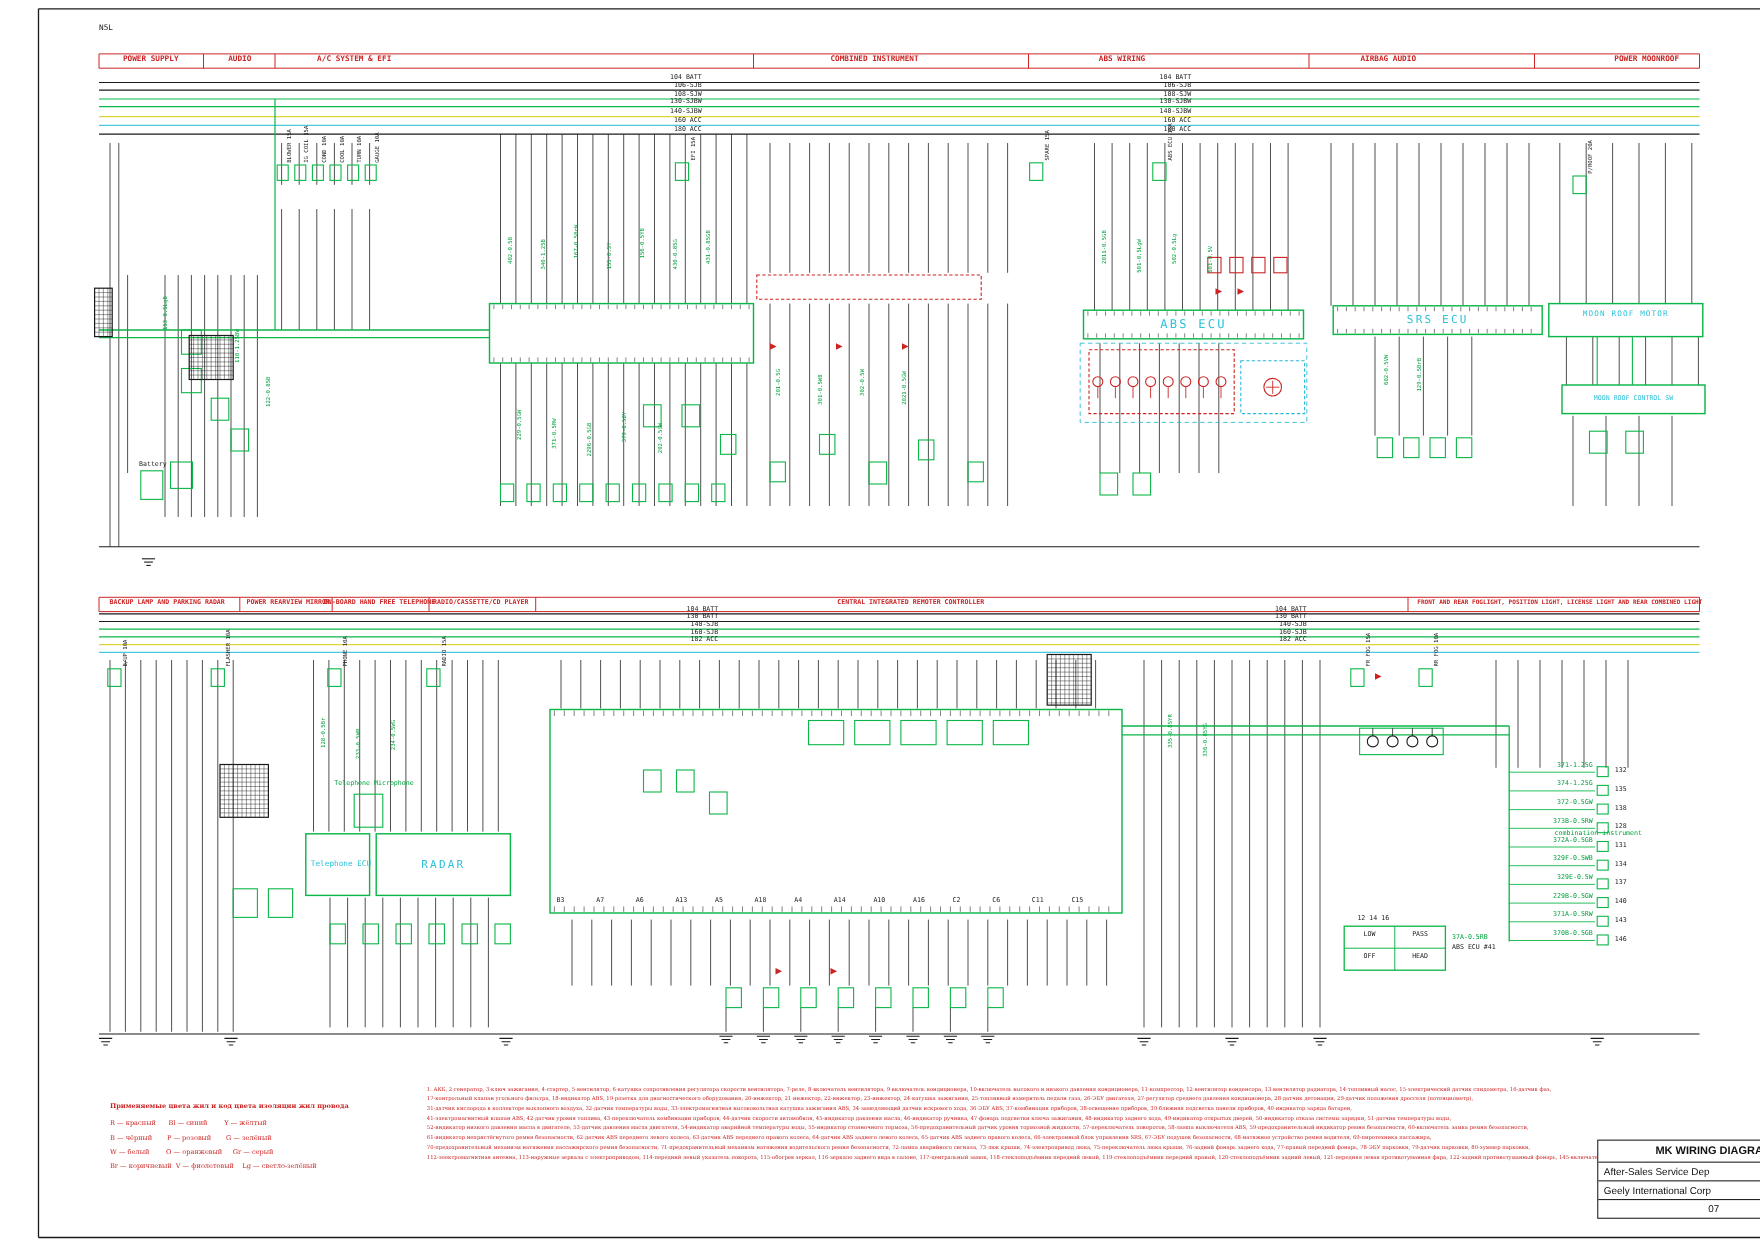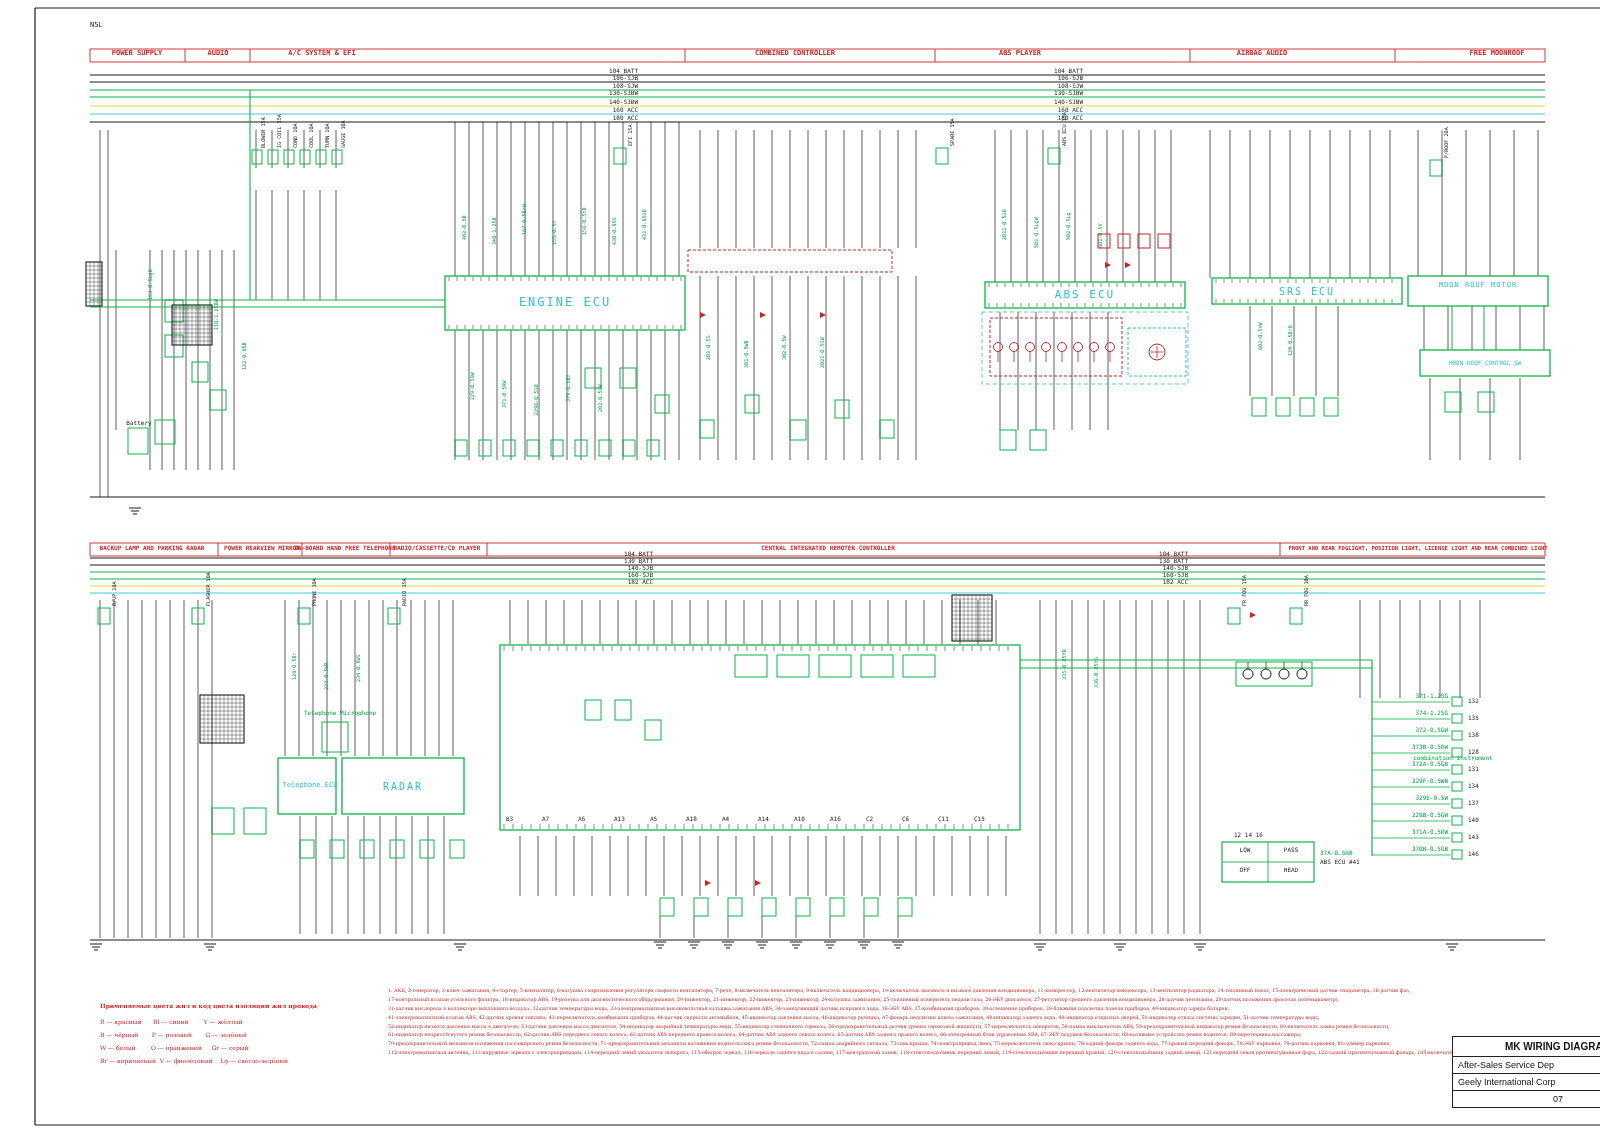"COMBINED CONTROLLER" div.lbl { text: CONTROLLER -> INSTRUMENT }
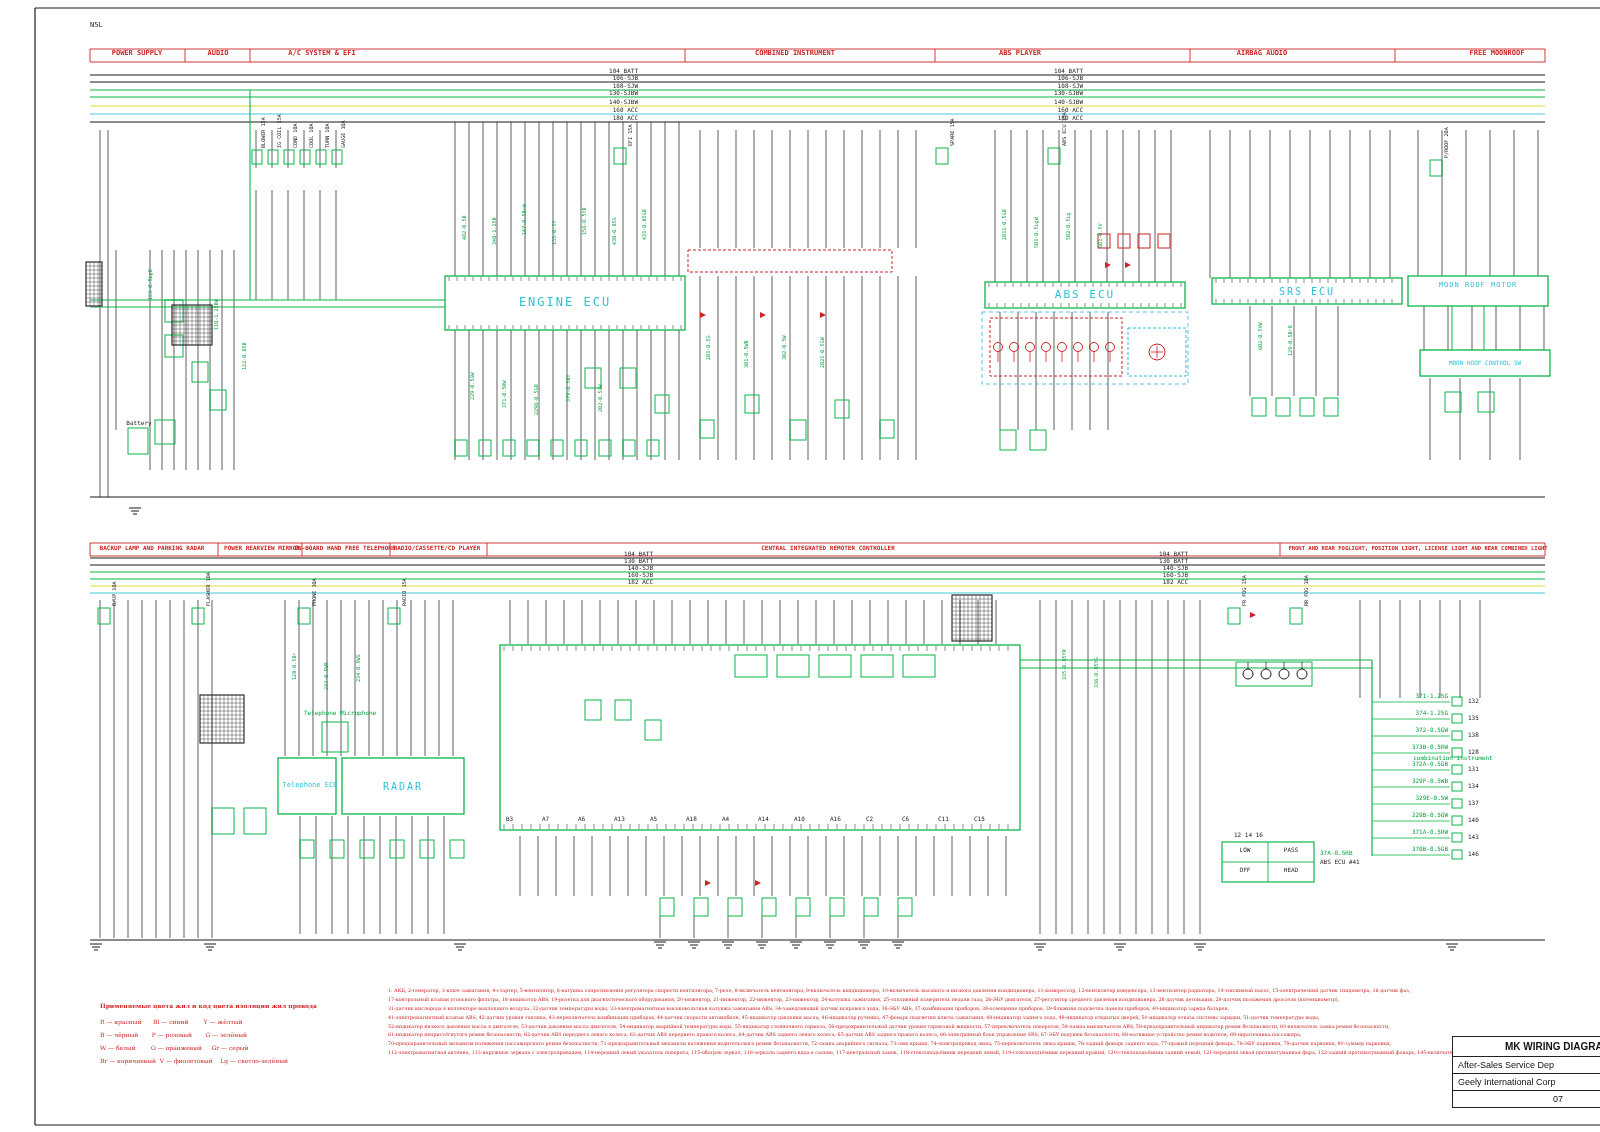"ABS PLAYER" div.lbl { text: PLAYER -> WIRING }
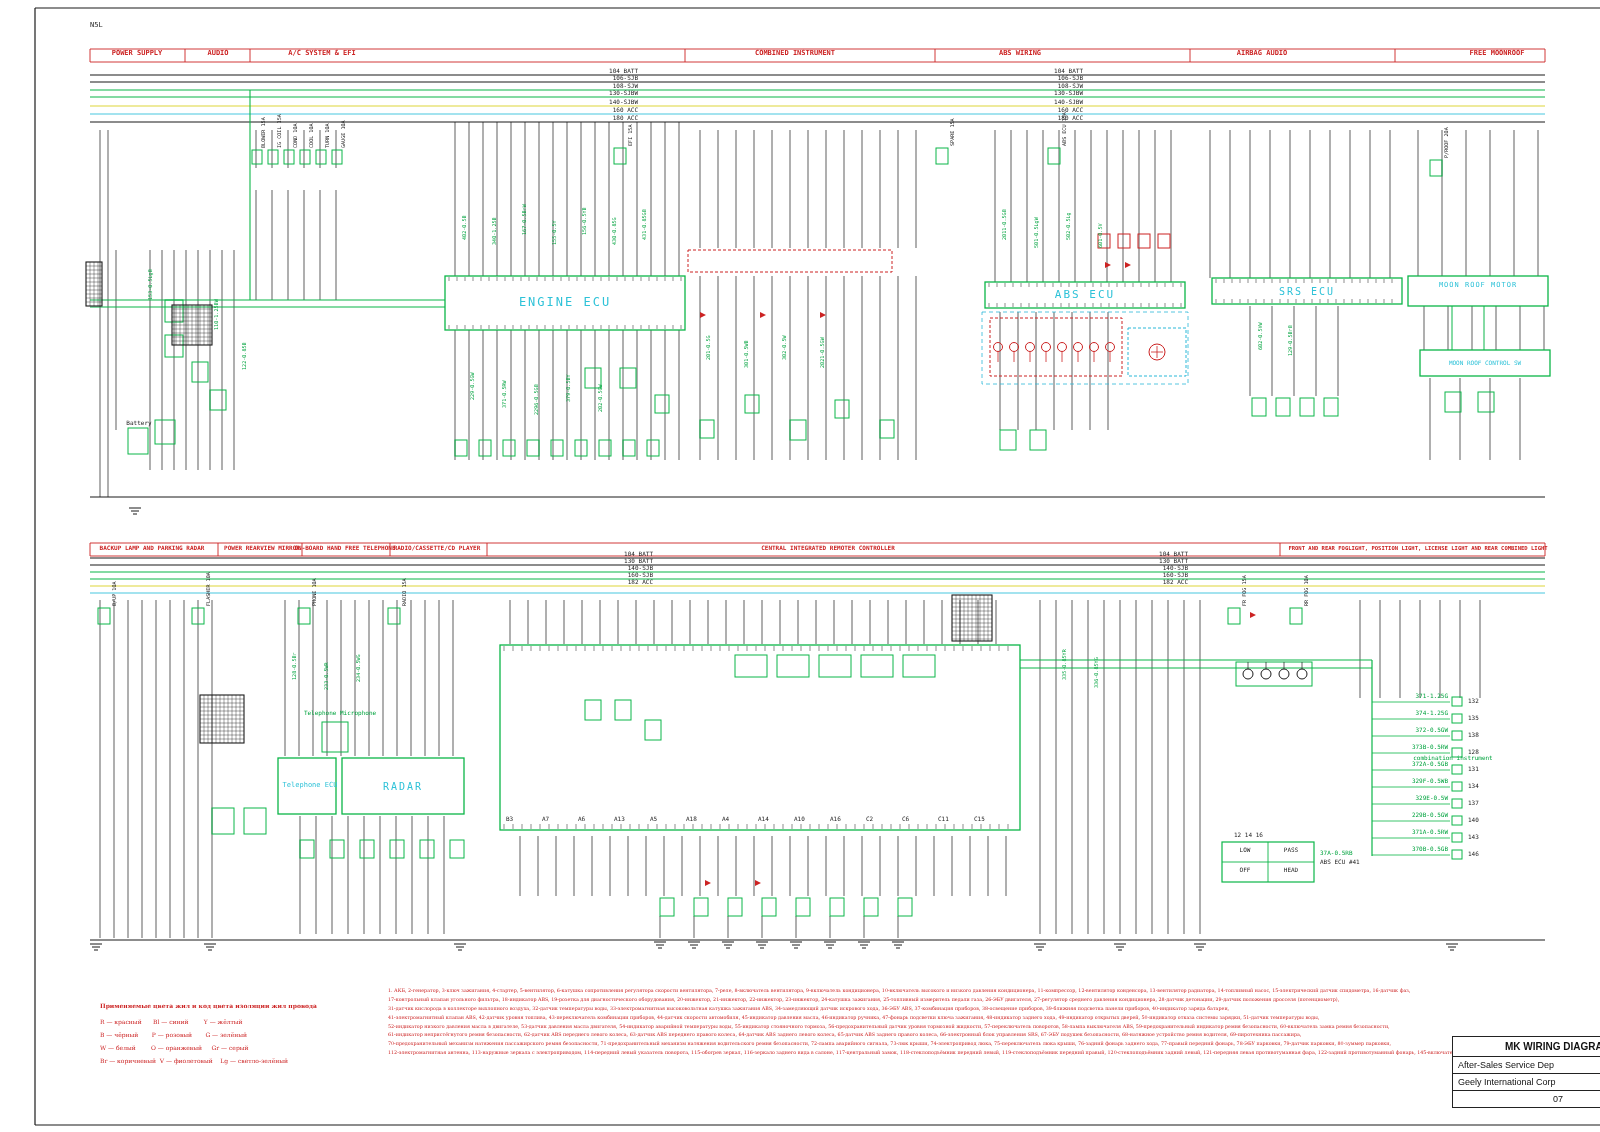"FREE MOONROOF" div.lbl { text: FREE -> POWER }
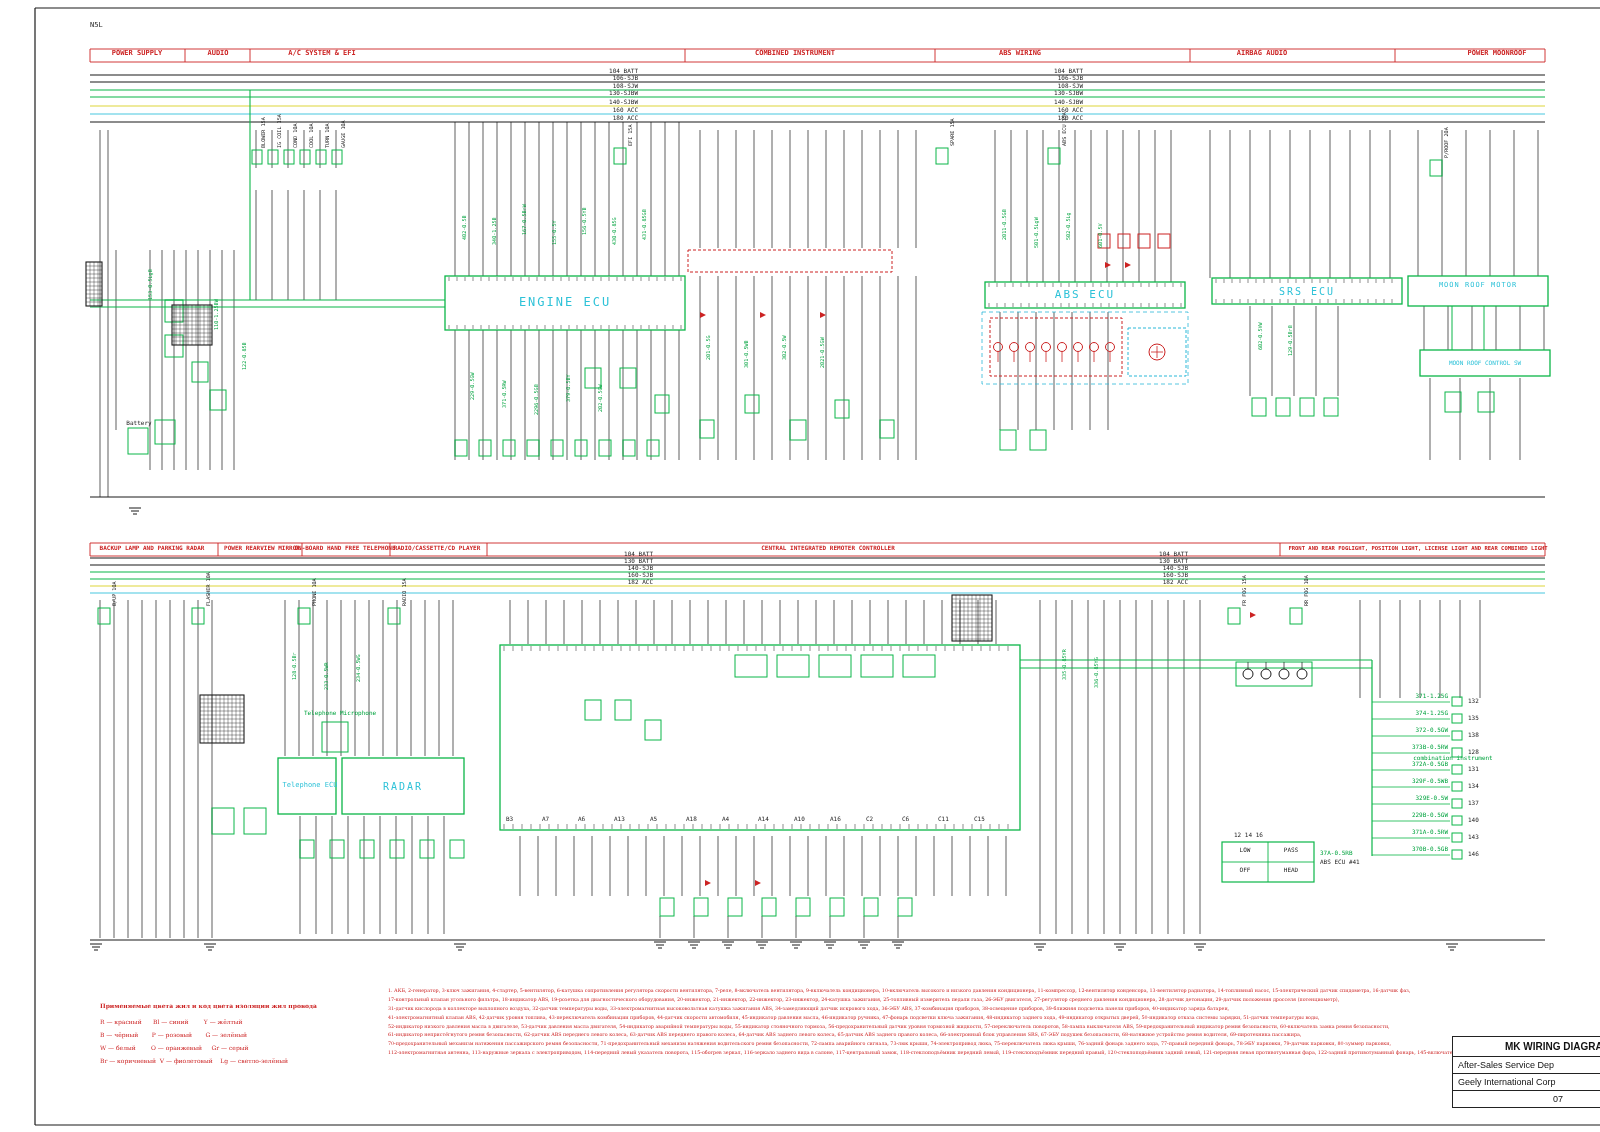"ENGINE ECU" div.lbl { html: <div>ENGINE ECU</div> -> none }
